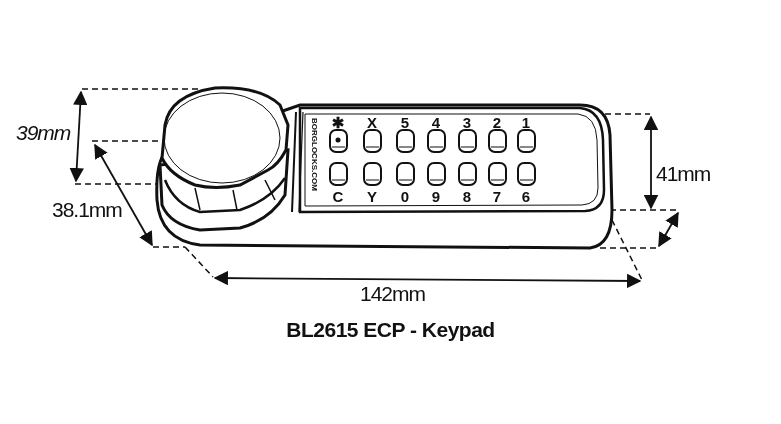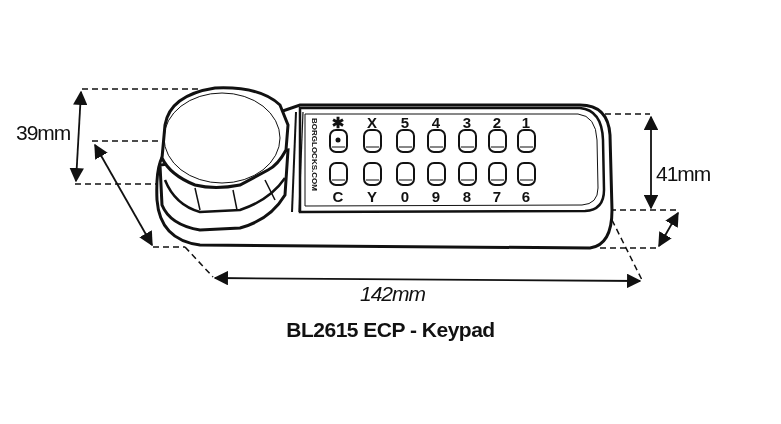"39mm" div.dim-label { font-style: none -> italic }
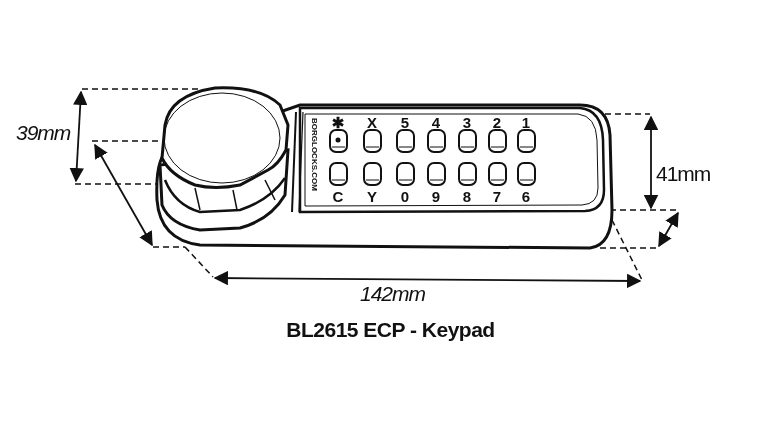"38.1mm" div.dim-label { html: none -> <div>38.1mm</div> }
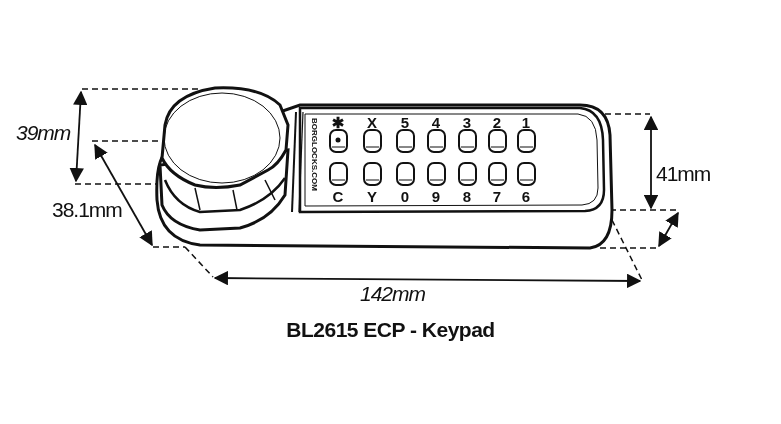"142mm" div.dim-label { font-style: italic -> none }
